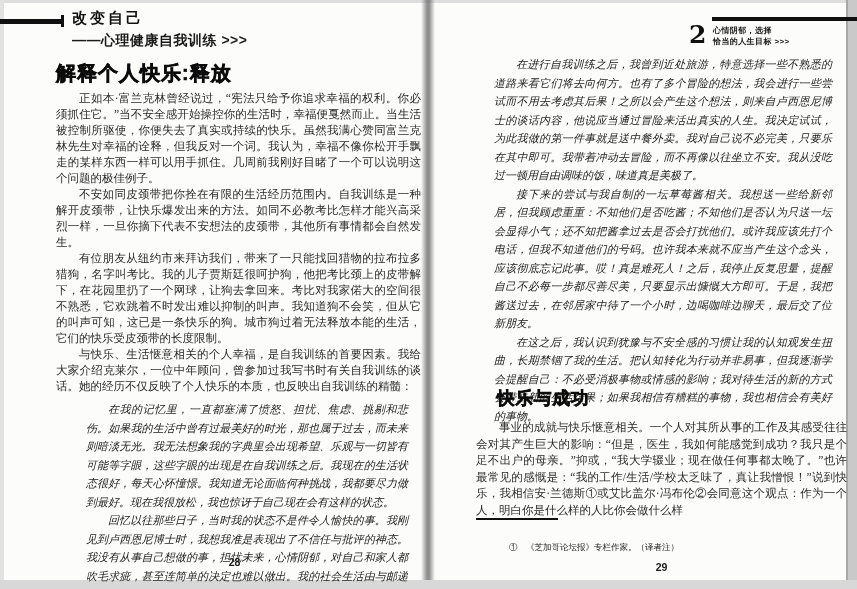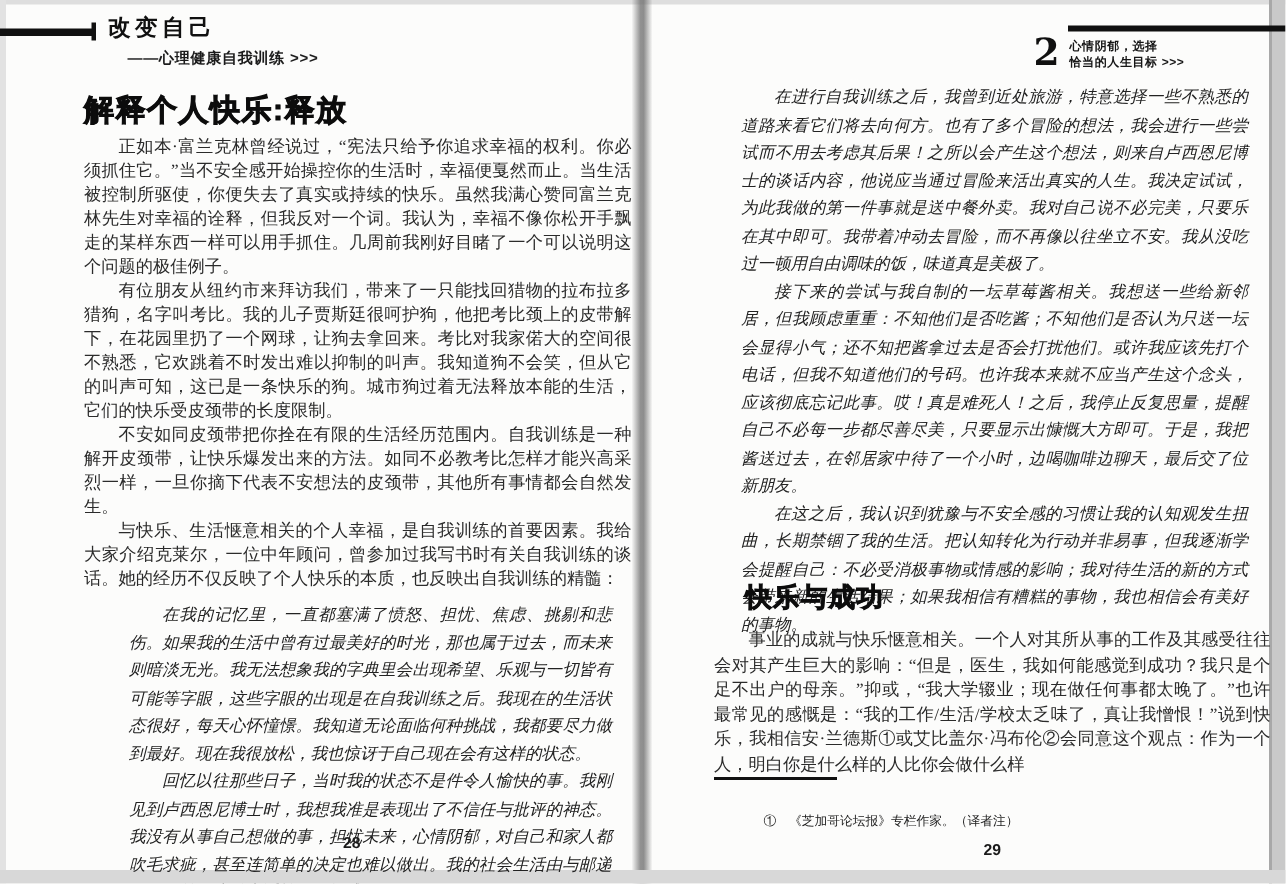"——心理健康自我训练 >>>" .lp-subtitle { font-size: 10px -> 14px; left: 85px -> 72px }
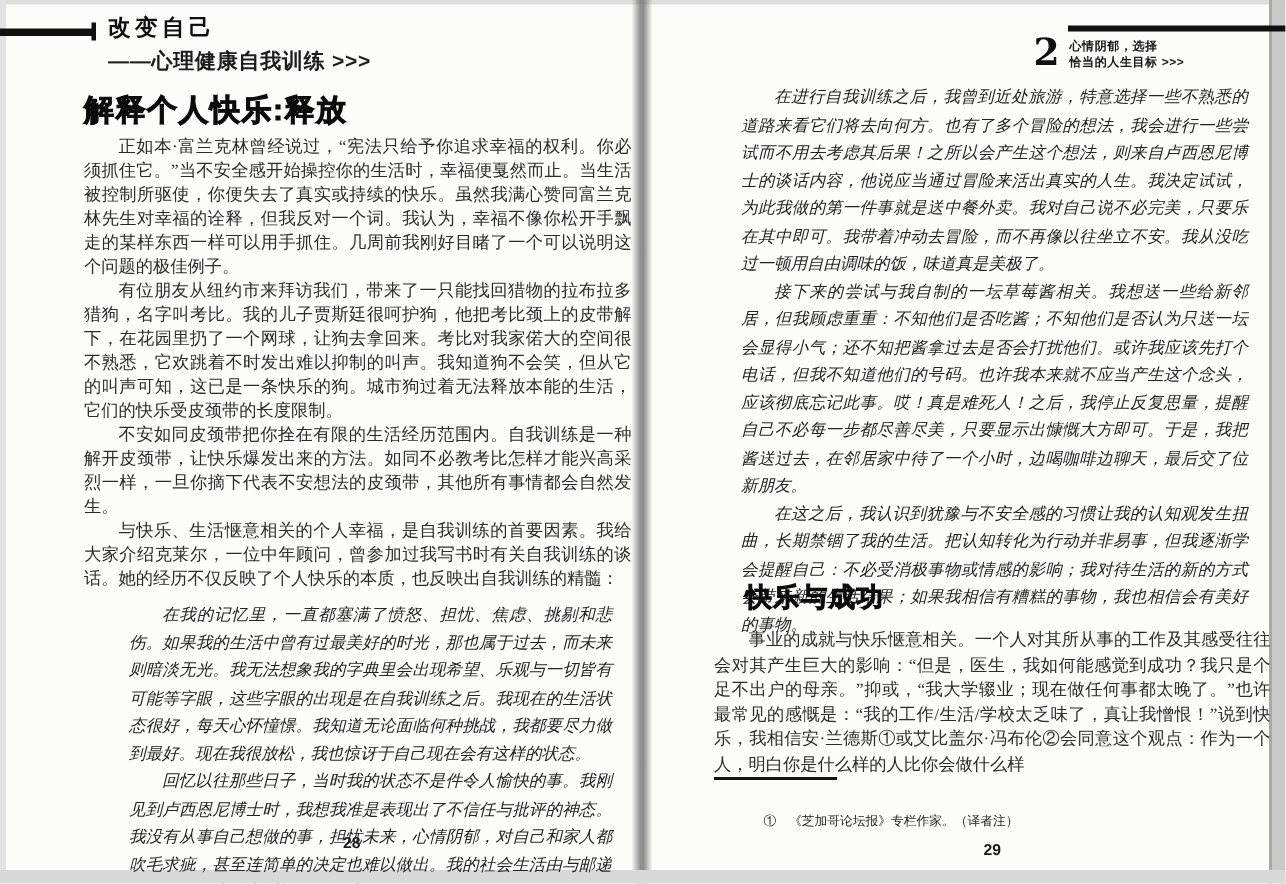"有位朋友从纽约市来拜访我们，带来了一只能找回猎物的拉布拉多猎狗，名字叫考比。我的" p { order: before "不安如同皮颈带把你拴在有限的生活经历范围内。自我训练是一种解开皮颈带，让快乐爆发" -> after "不安如同皮颈带把你拴在有限的生活经历范围内。自我训练是一种解开皮颈带，让快乐爆发" }
